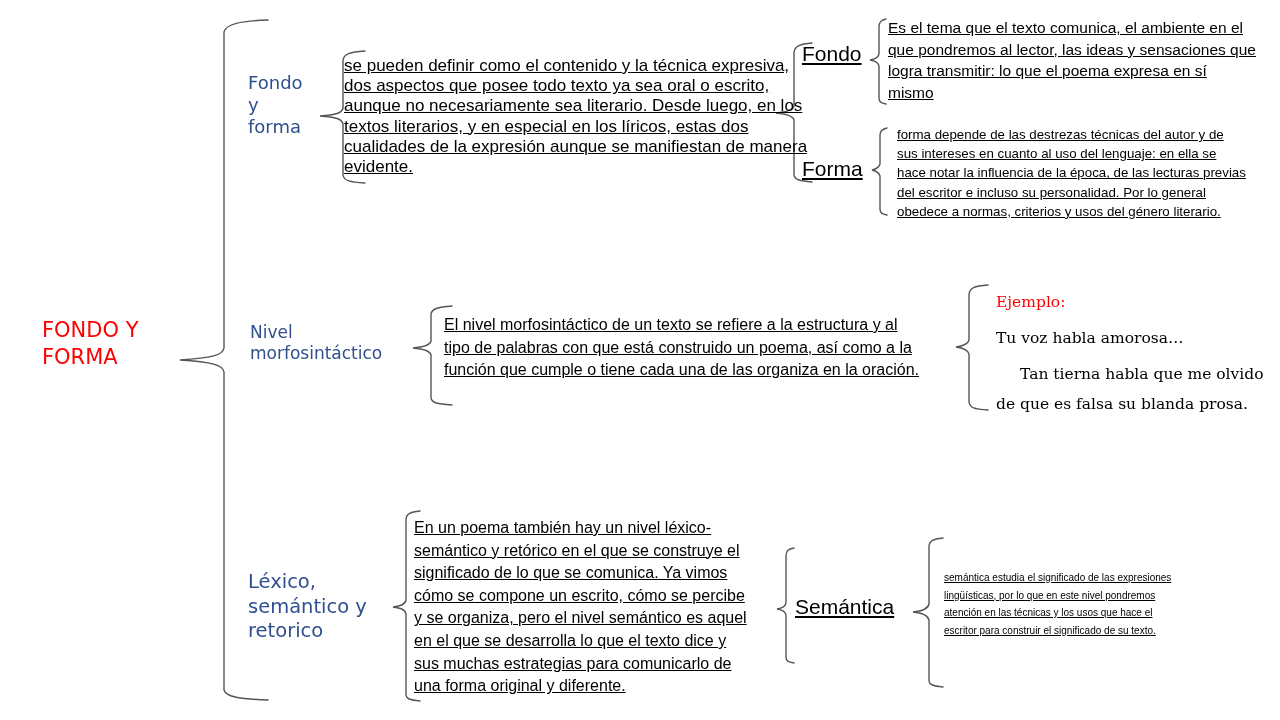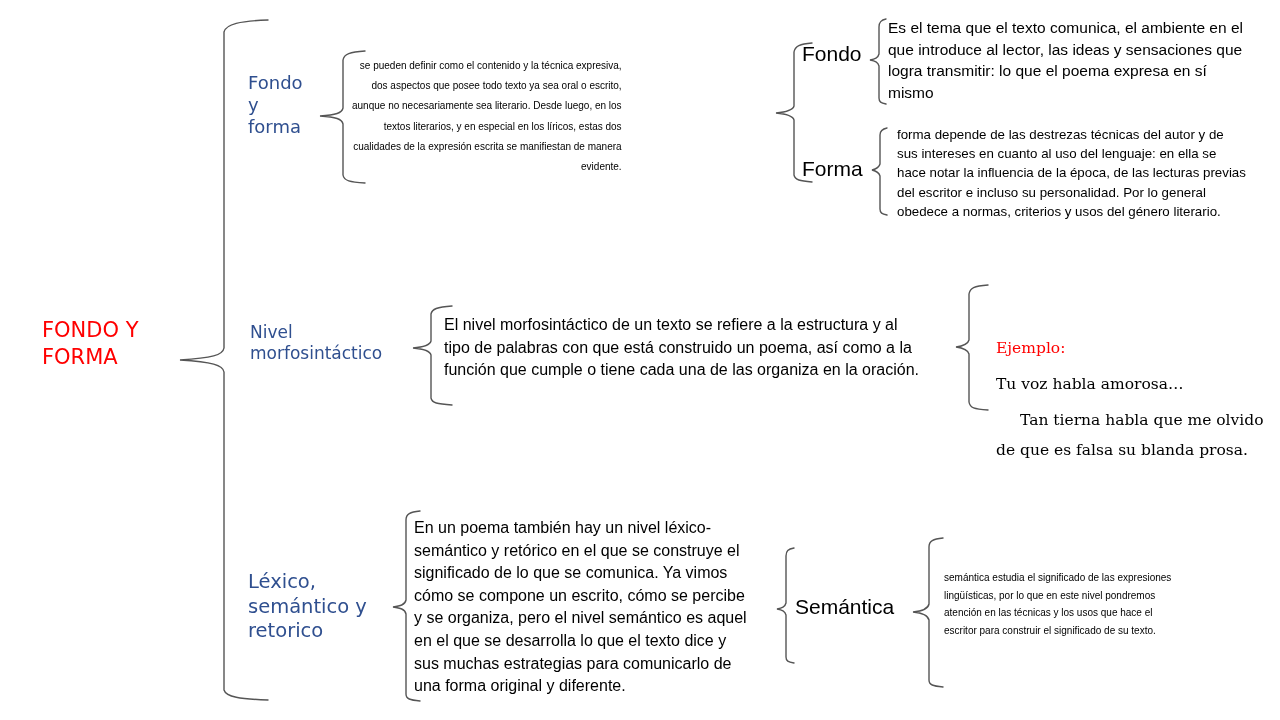"Es el tema que el" .body { text-decoration: none -> underline }
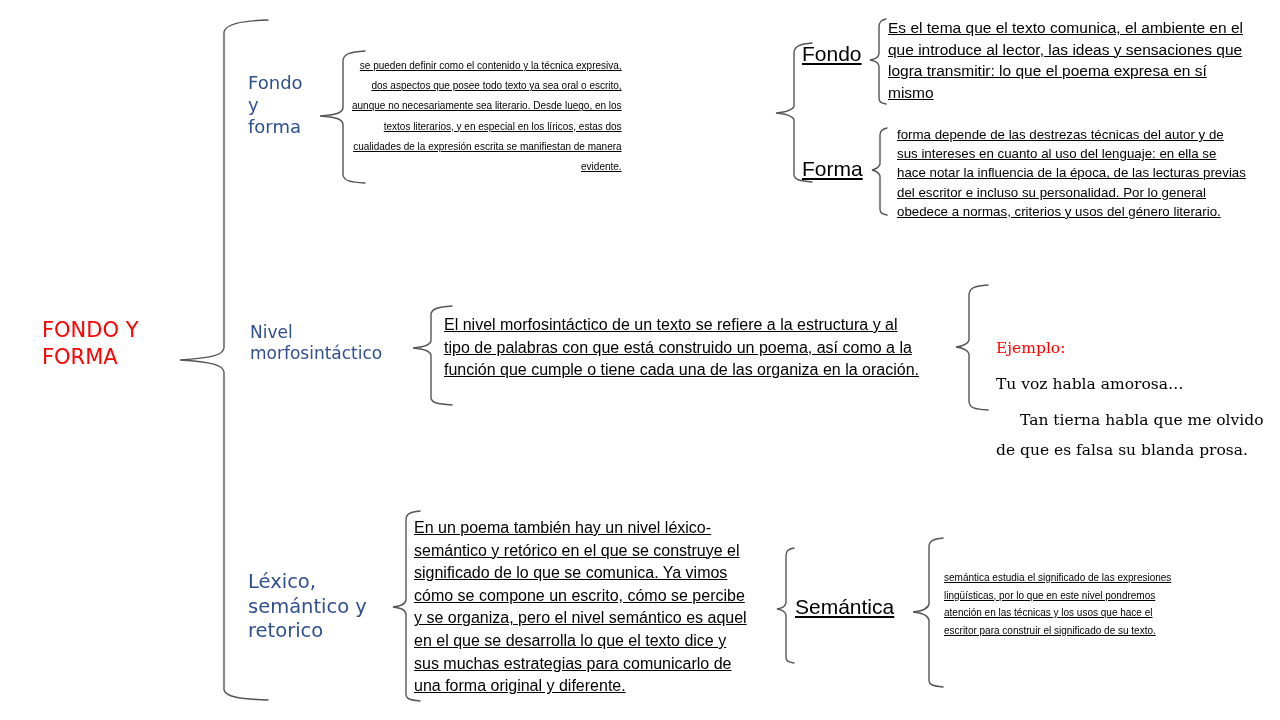"que introduce al lector, las" span.line { text: introduce -> pondremos }
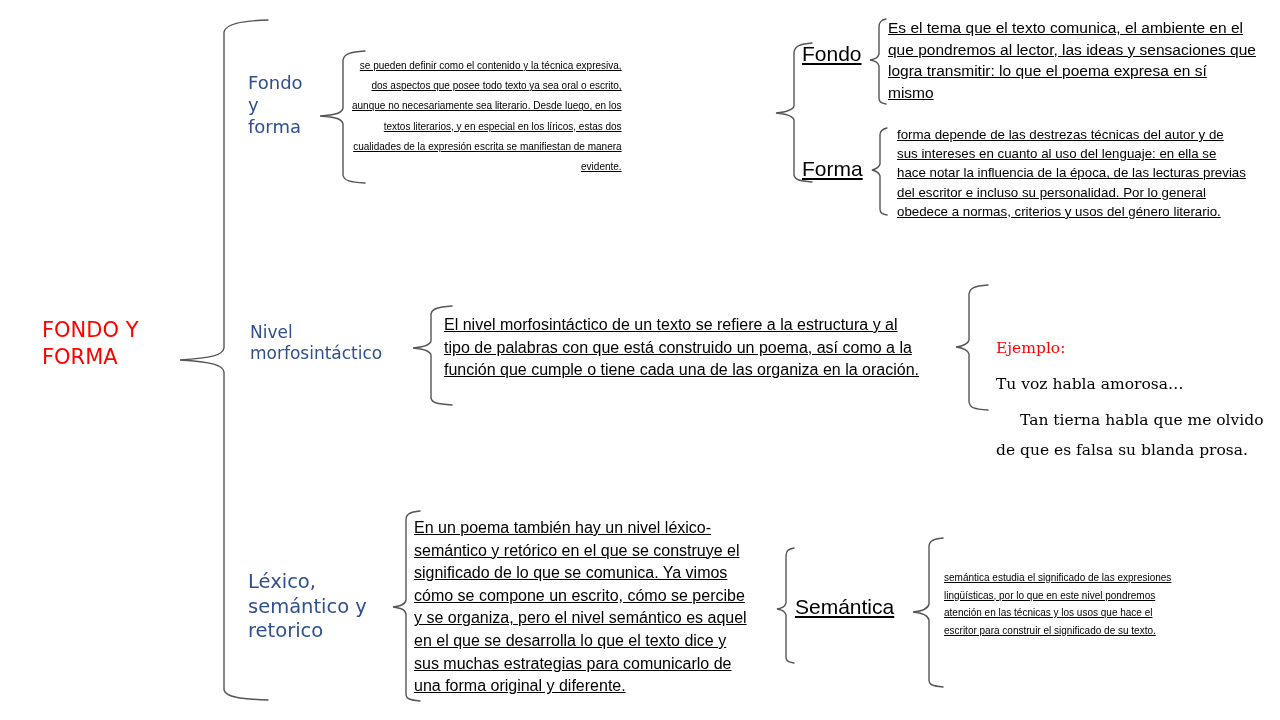"se pueden definir como el" div.t { font-size: 10px -> 17px; left: 352px -> 344px; text-align: right -> none }
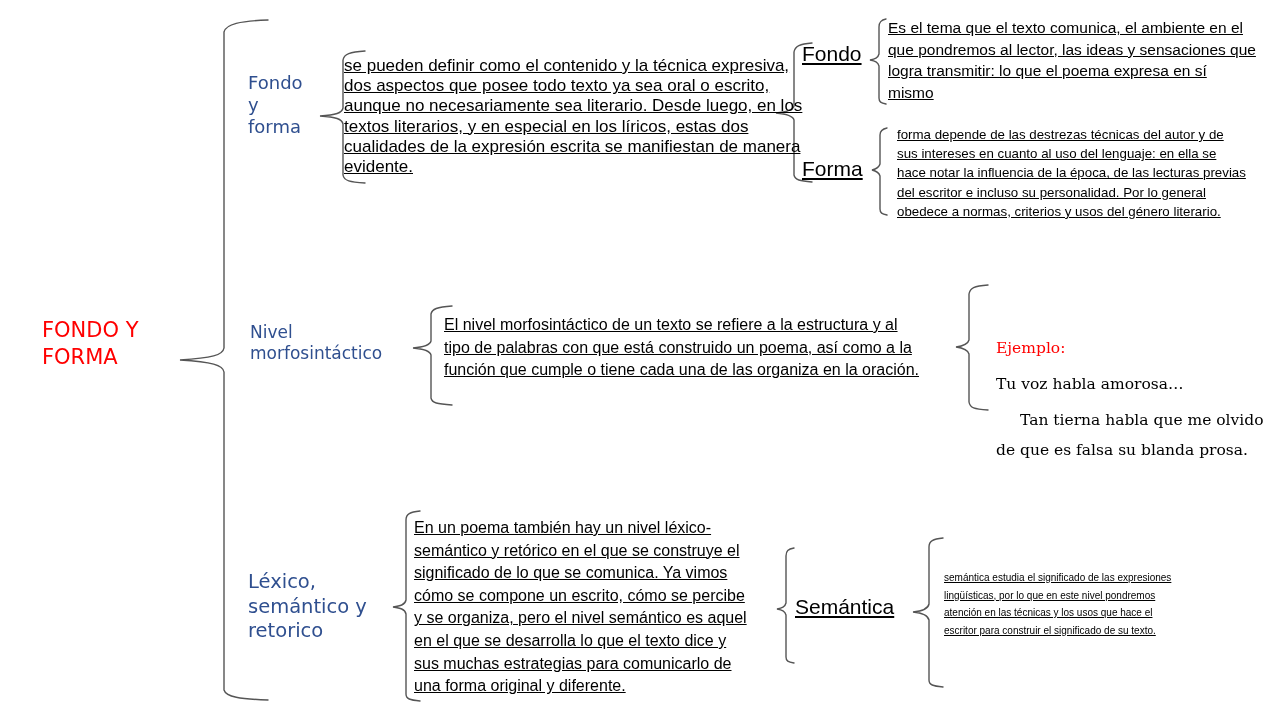"cualidades de la expresión escrita" span.line { text: escrita -> aunque }
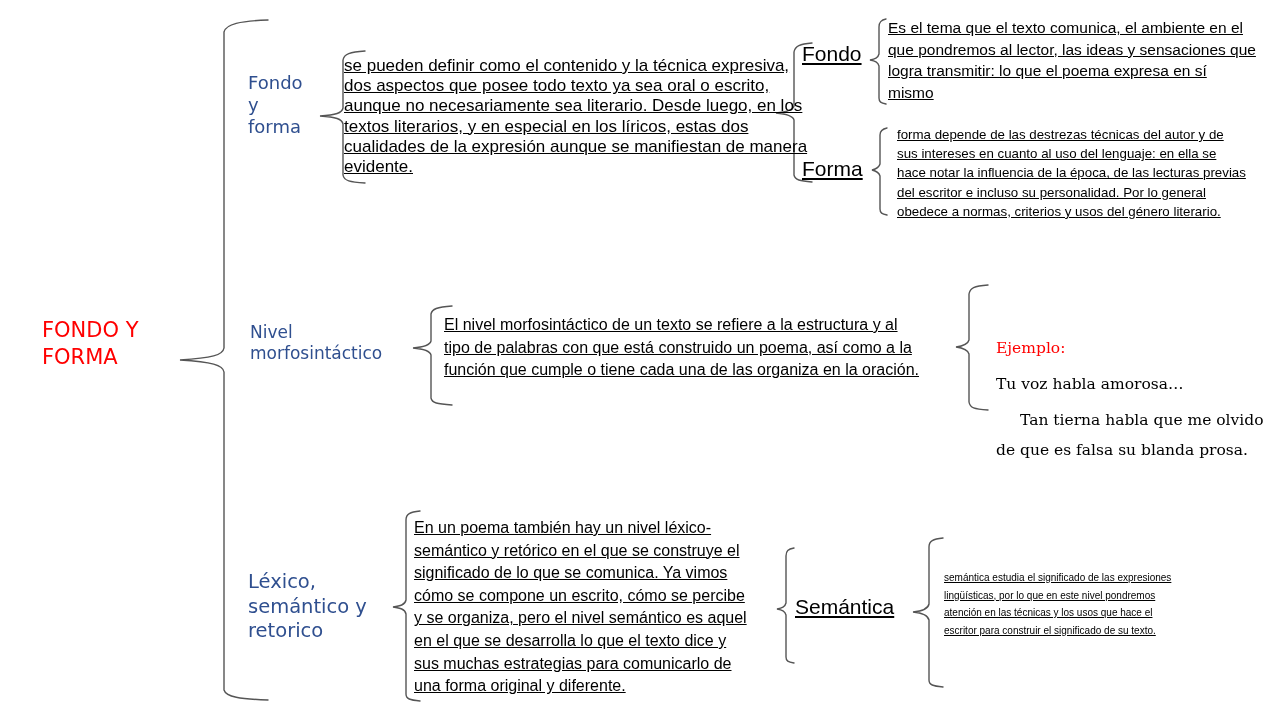"Ejemplo:" span.line { margin-top: 46px -> none }
